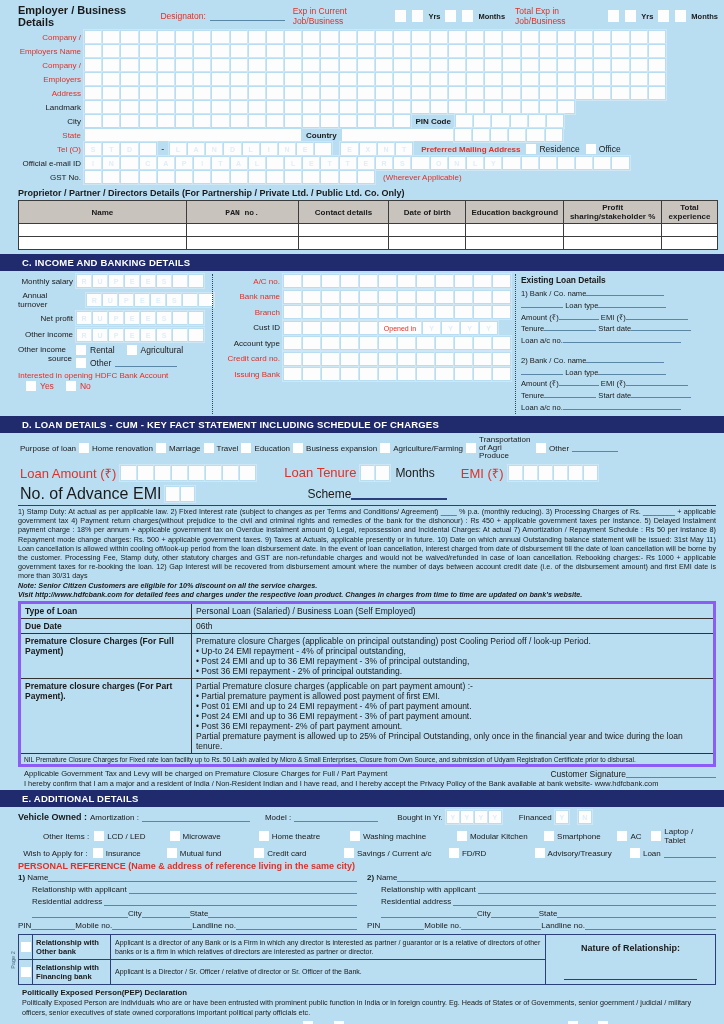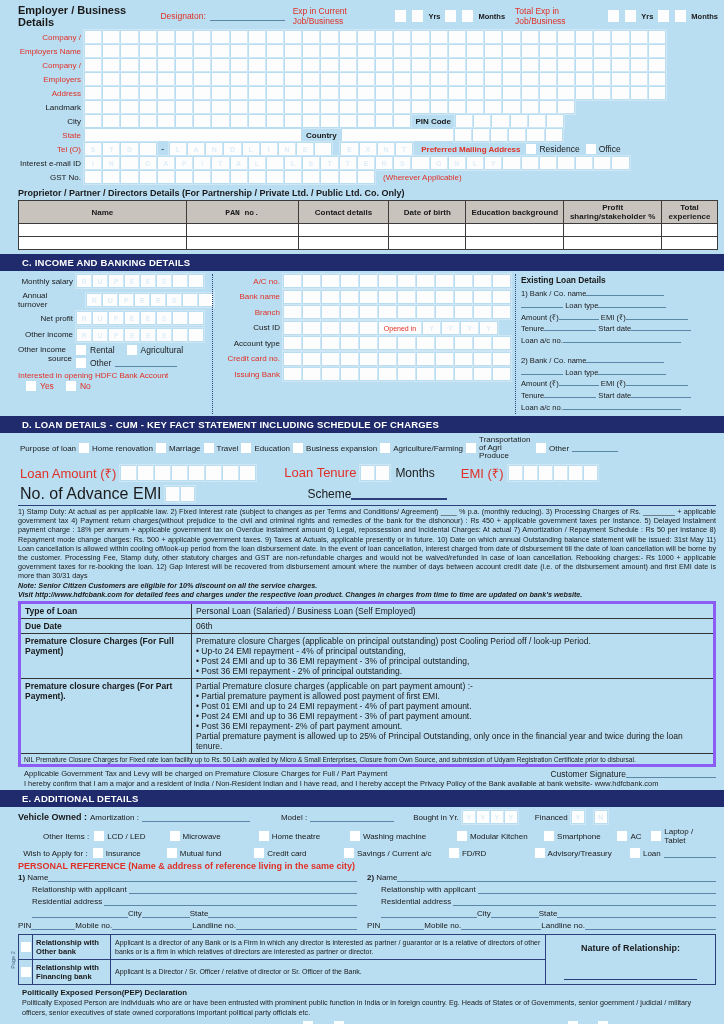"Interest e-mail ID" div.llbl { text: Interest -> Official }
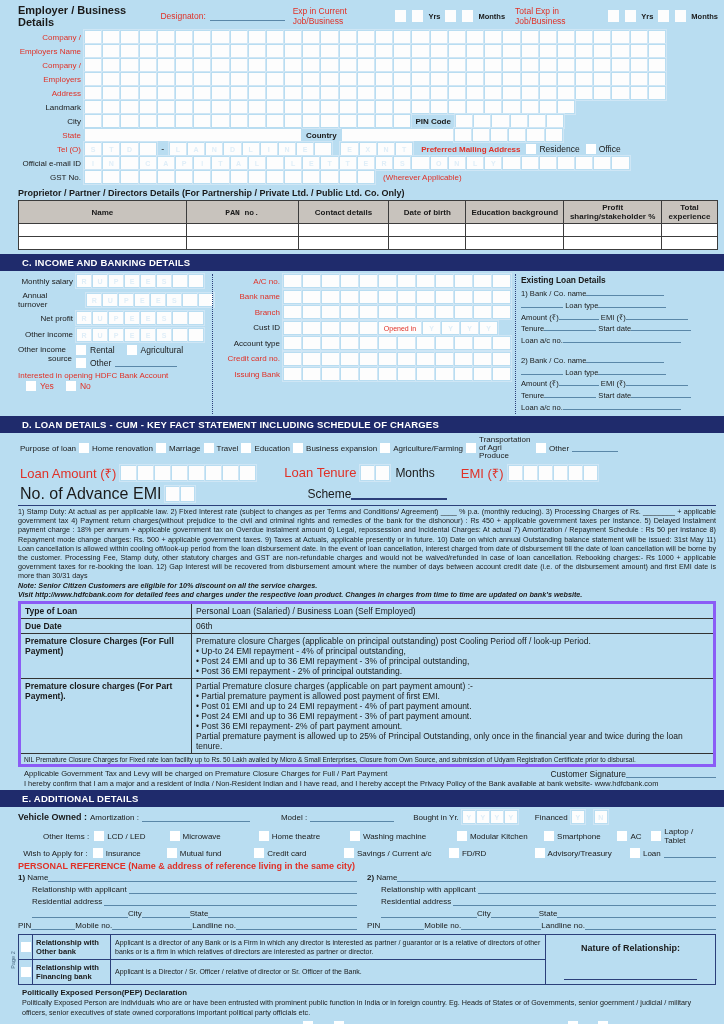"Model :" span { margin-left: 28px -> 12px }
